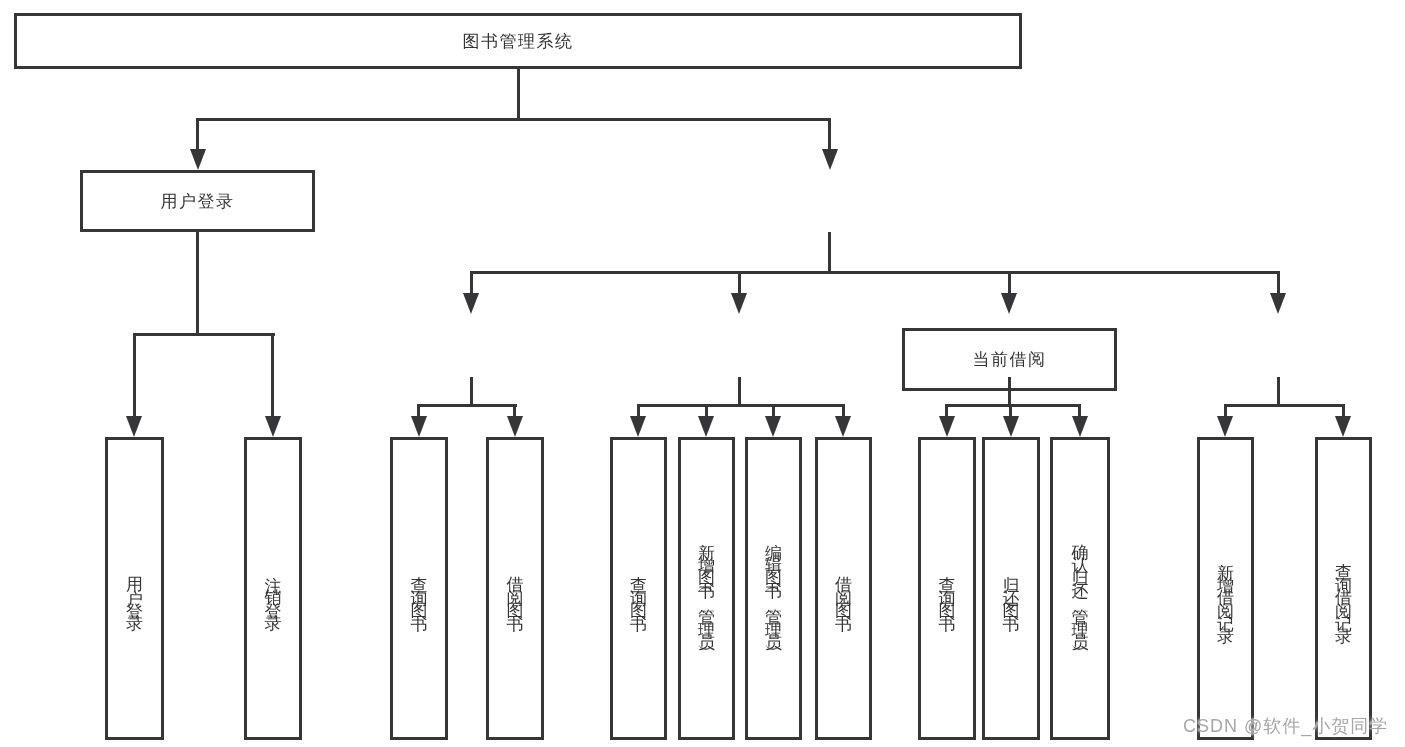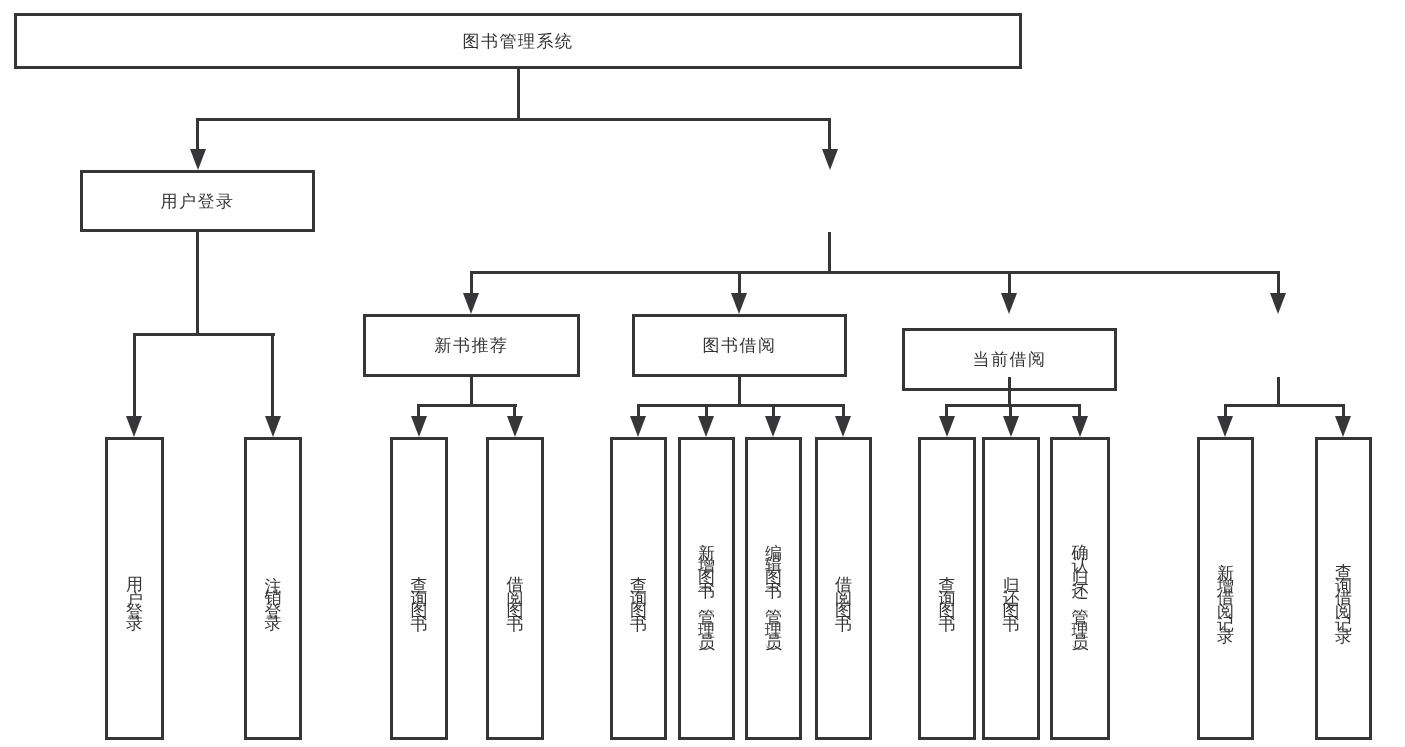"新书推荐" div.node { html: <div> <span>新书推荐</span> </div> -> none }
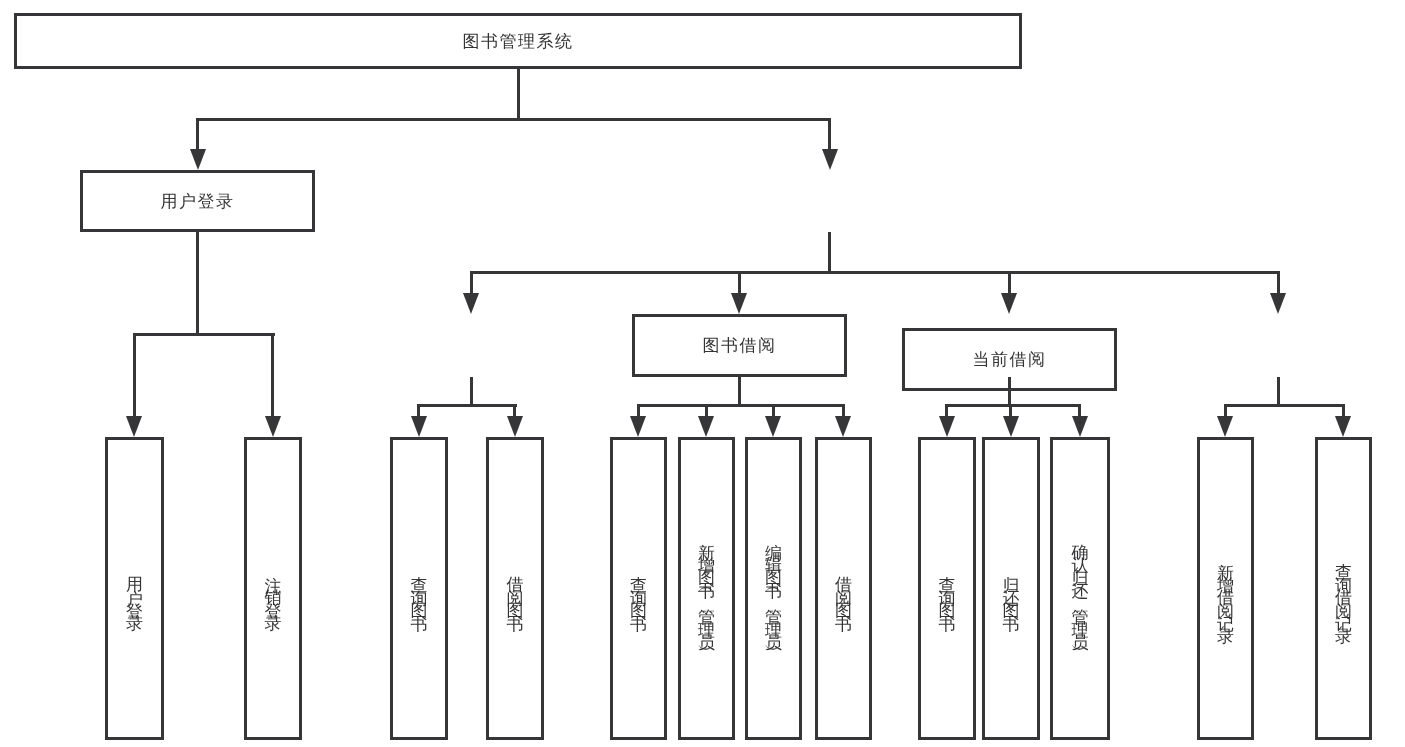"图书借阅" div.node { html: <div> <span>图书借阅</span> </div> -> none }
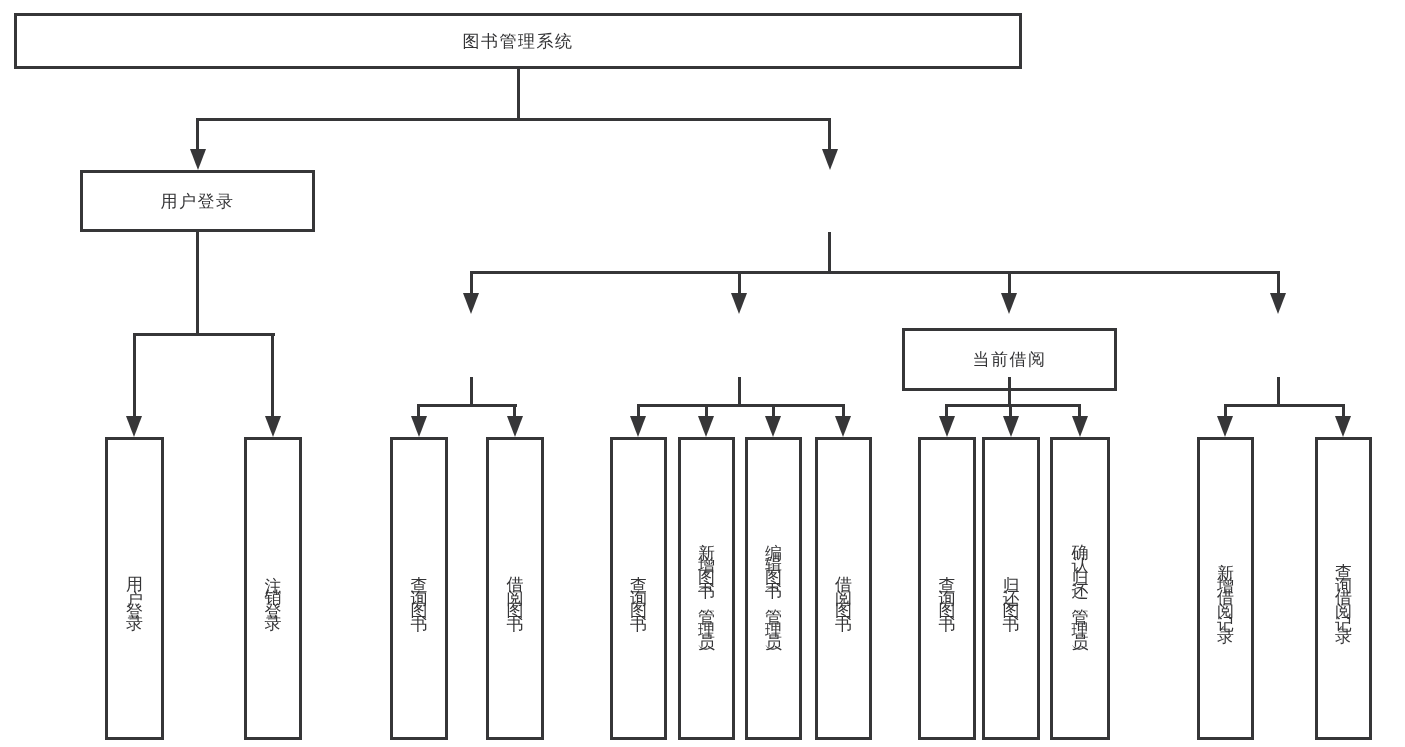"CSDN @软件_小贺同学" div.watermark { html: none -> <div>CSDN @软件_小贺同学</div> }
